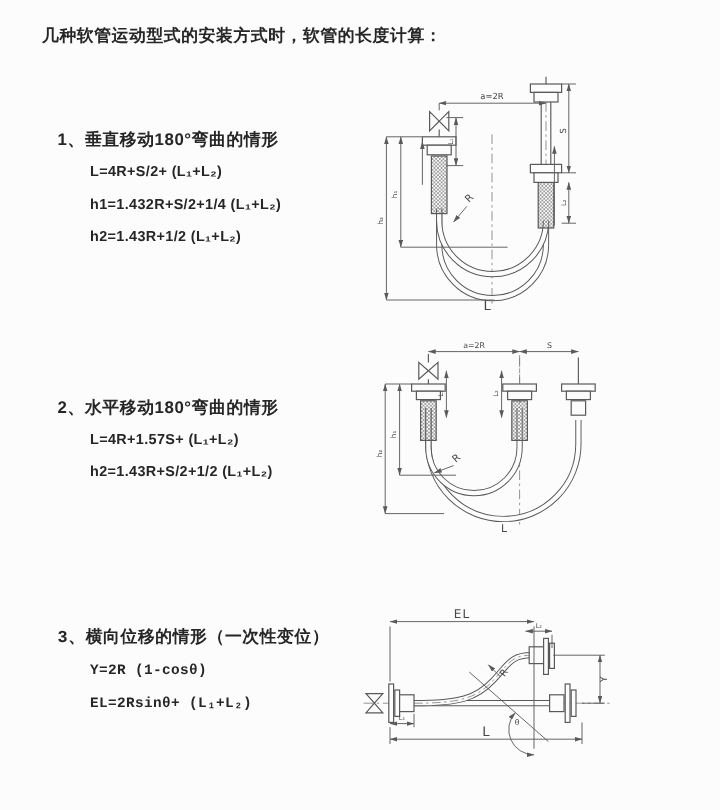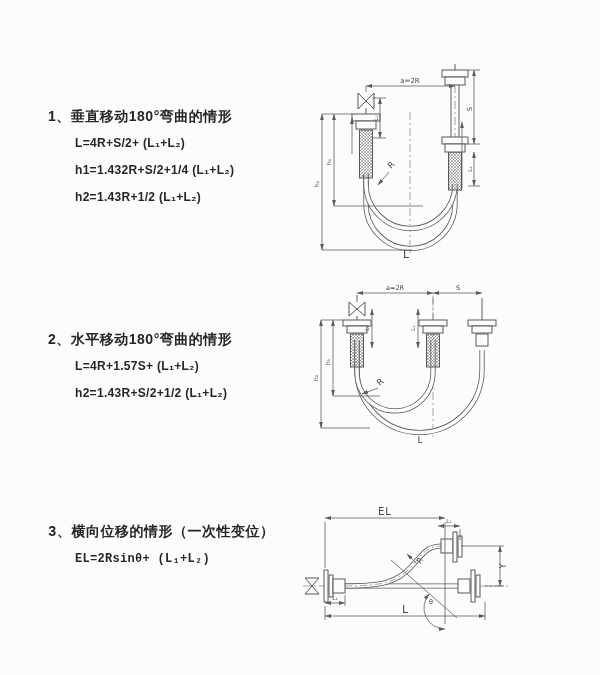"几种软管运动型式的安装方式时，软管的长度计算：" div.title { html: none -> <div>几种软管运动型式的安装方式时，软管的长度计算：</div> }
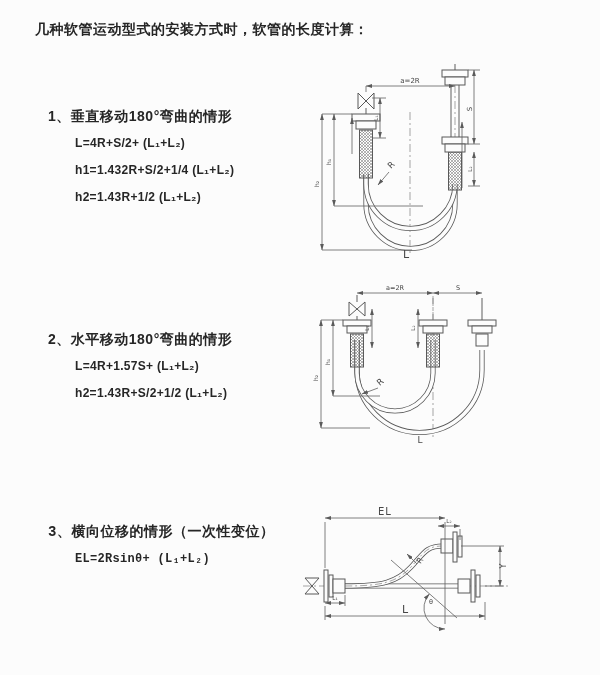"Y=2R (1-cosθ)" div.formula { html: none -> <div>Y=2R (1-cosθ)</div> }
